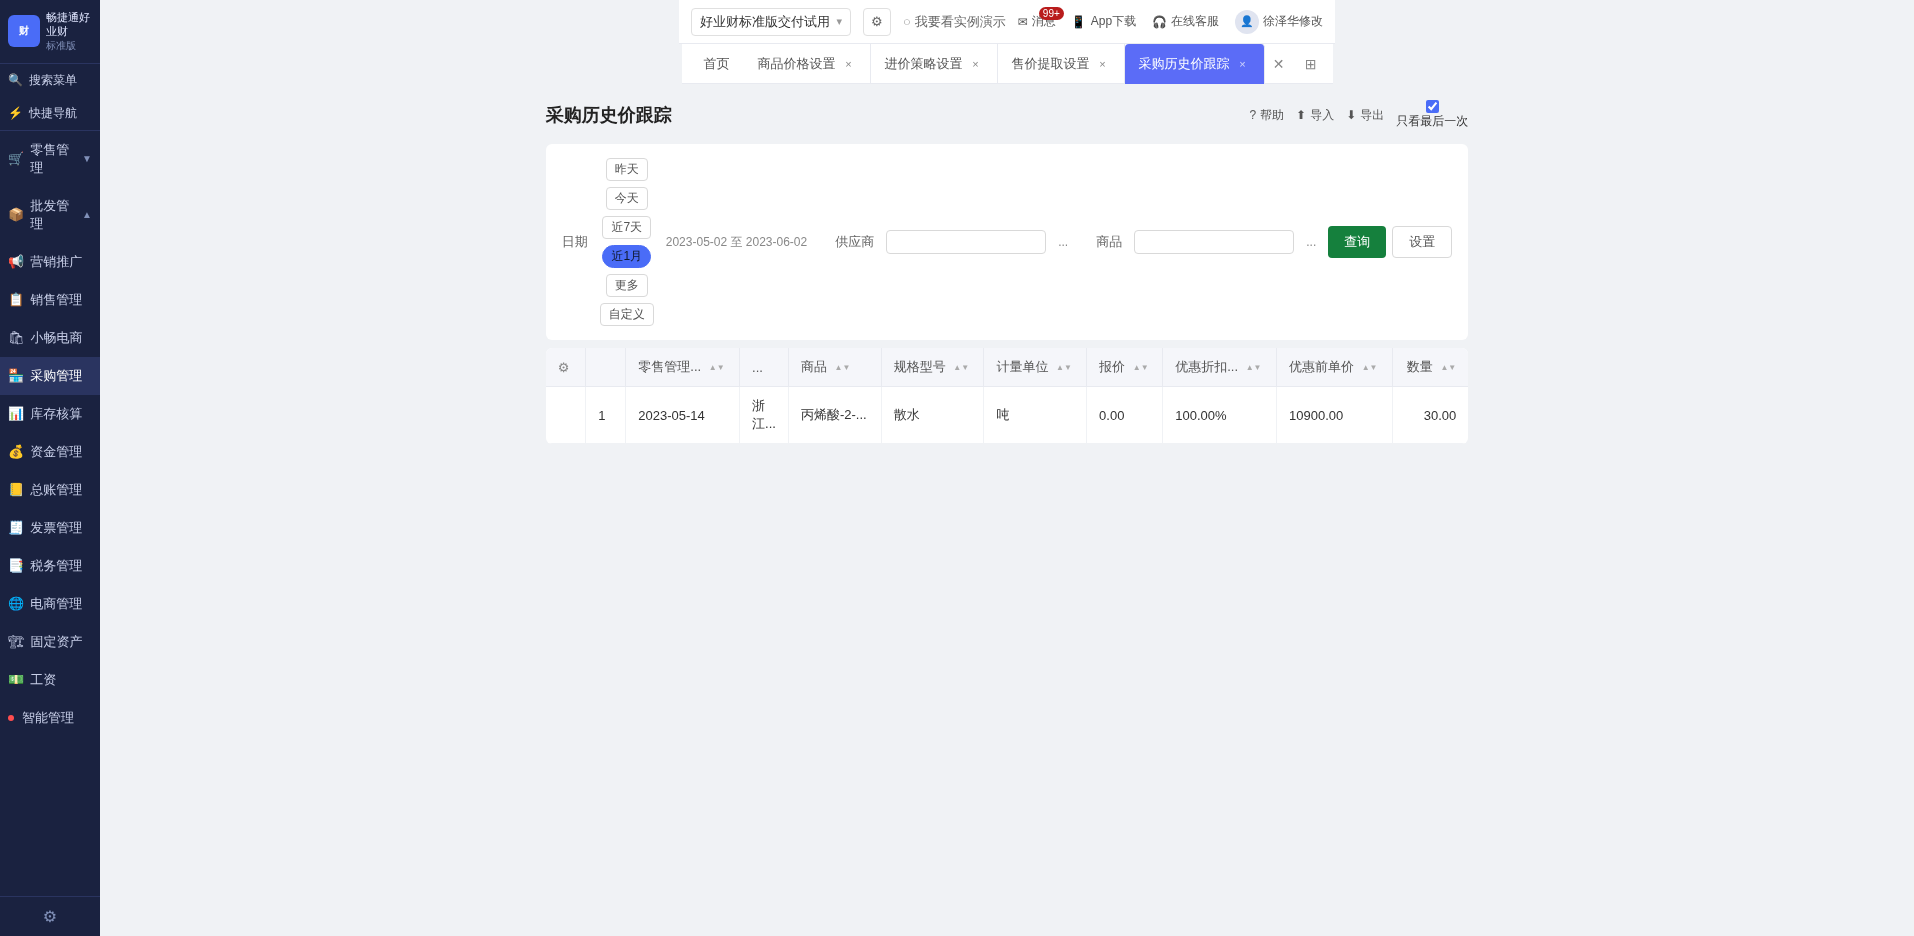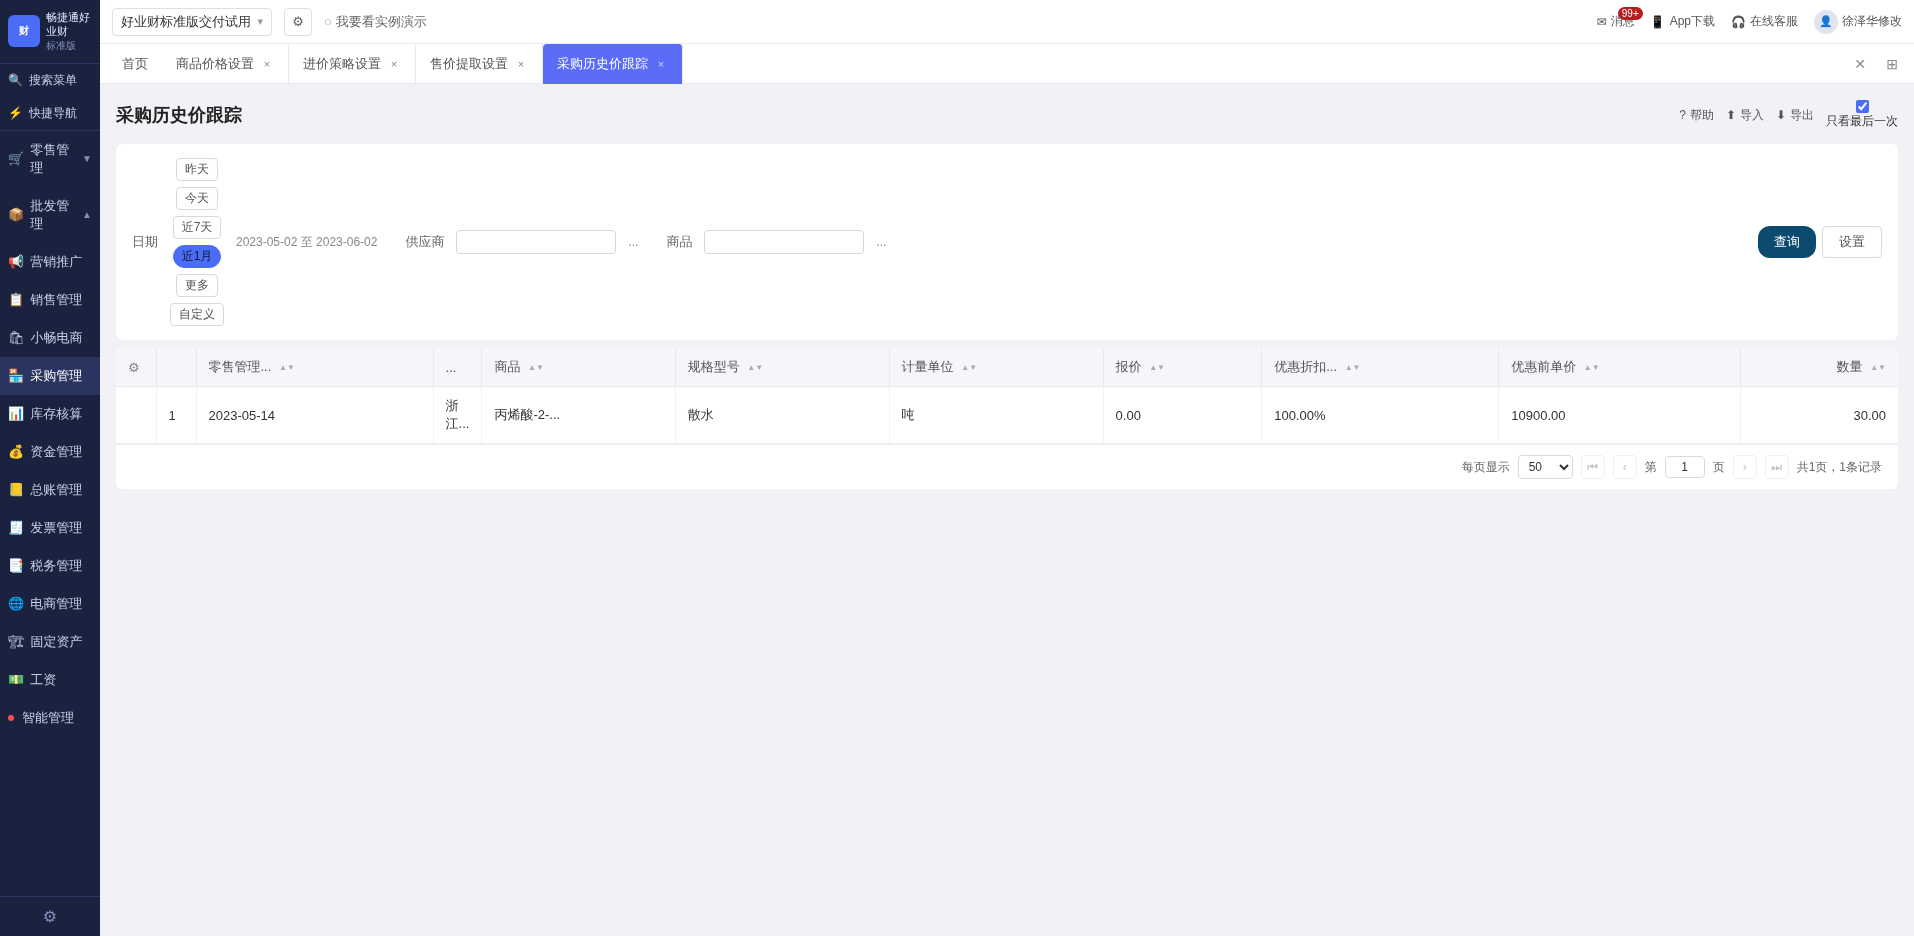"好业财标准版交付试用" .main-area { align-items: none -> center }
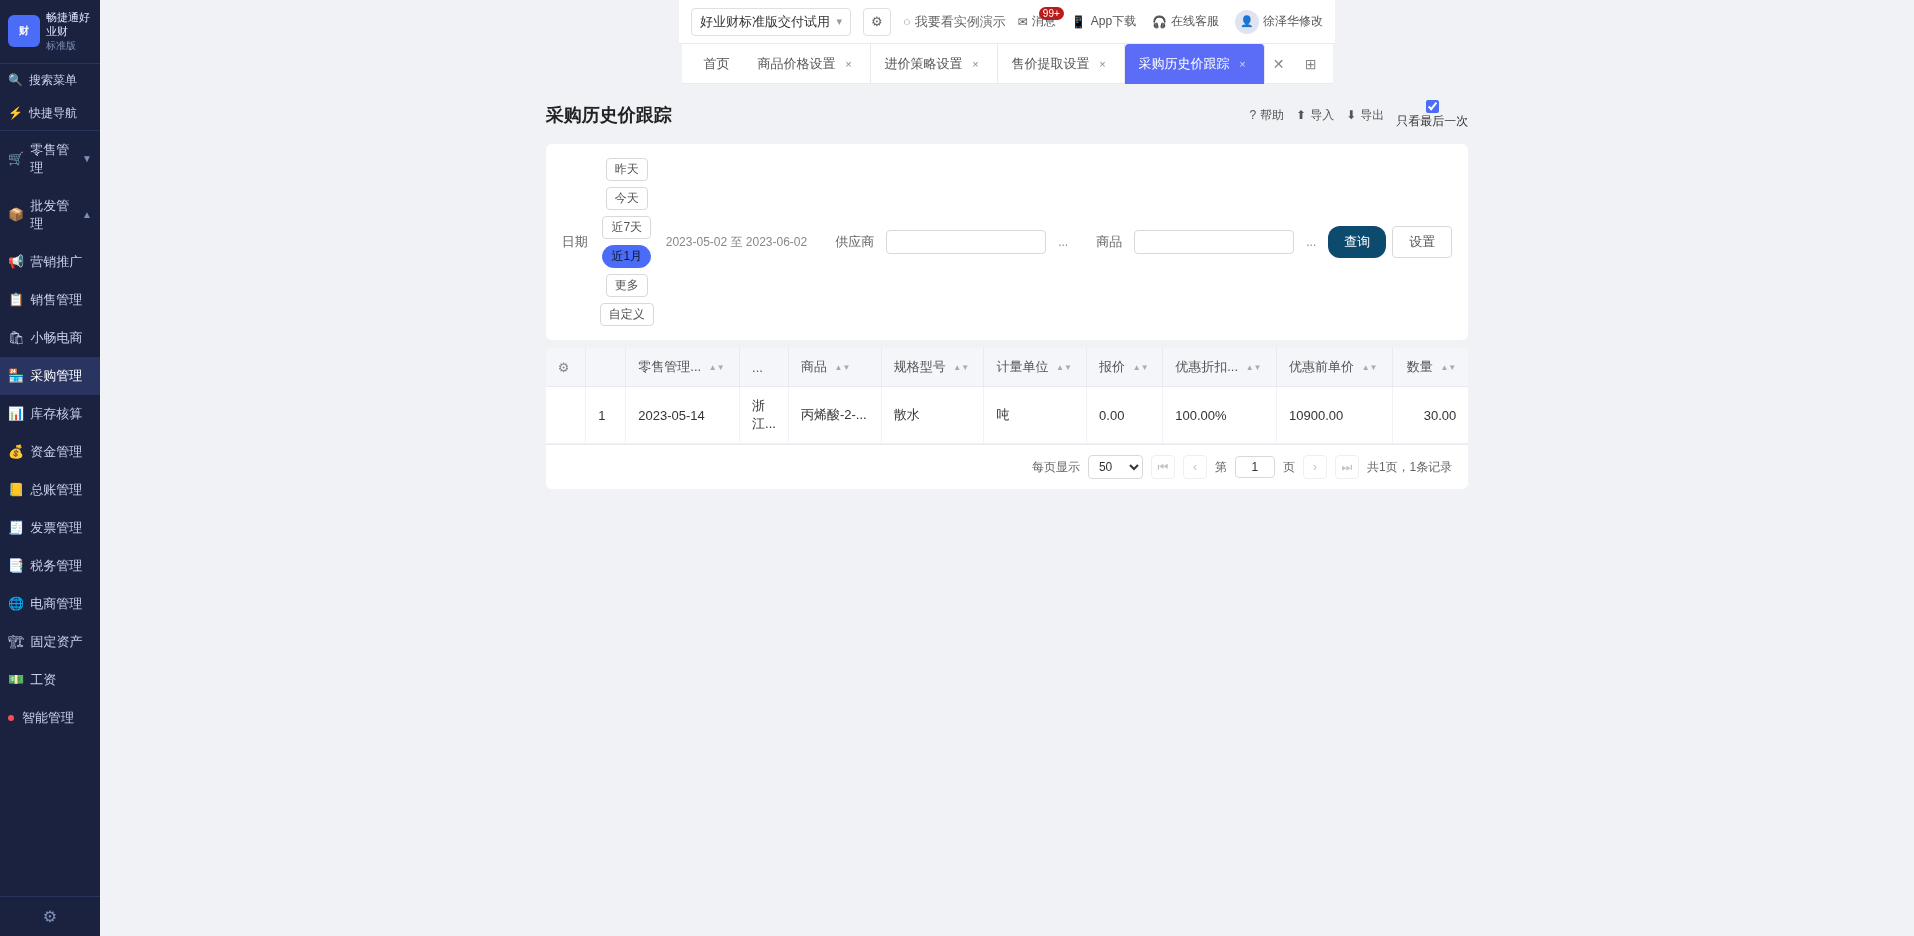"查询" .btn-primary { background: #0c4a6e -> #15803d; border-radius: 12px -> 4px }
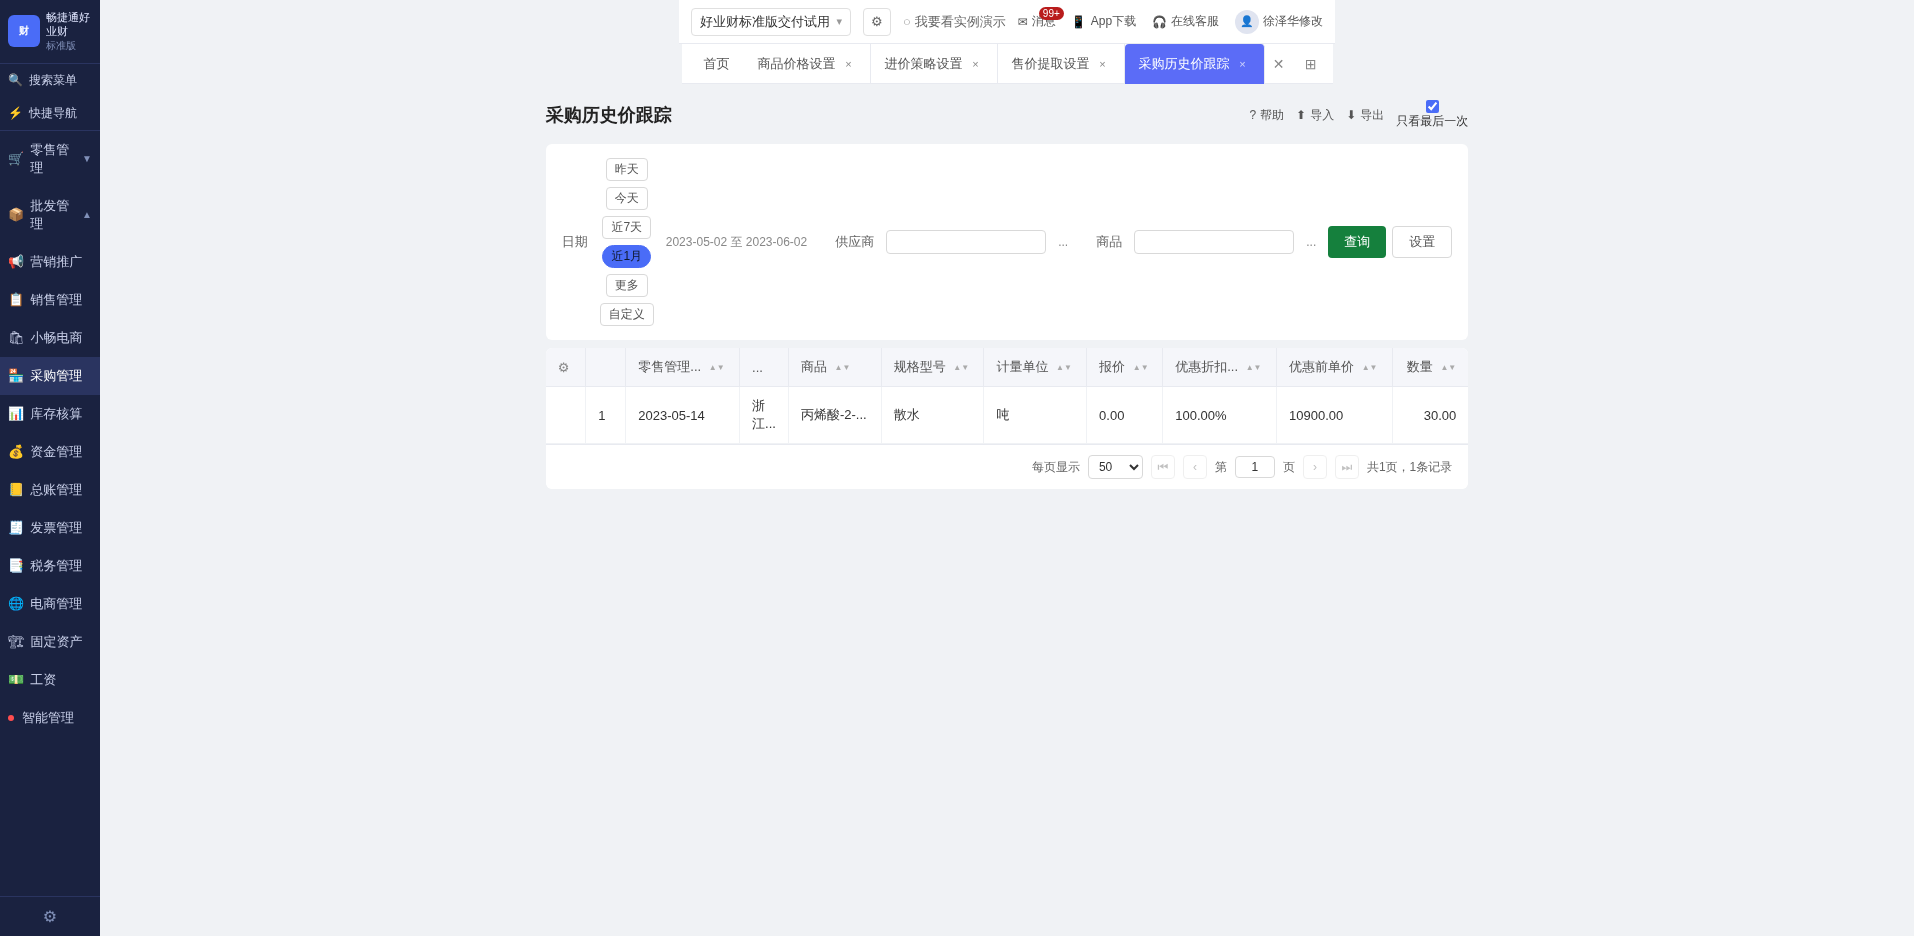"每页显示" div.pagination { html: <div> <span>每页显示</span> <select> <option>50</option> <option>20</option> <option>100</option> </select> <div>⏮</div> <div>‹</div> <span>第</span> <input> <span>页</span> <div>›</div> <div>⏭</div> <span>共1页，1条记录</span> </div> -> none }
